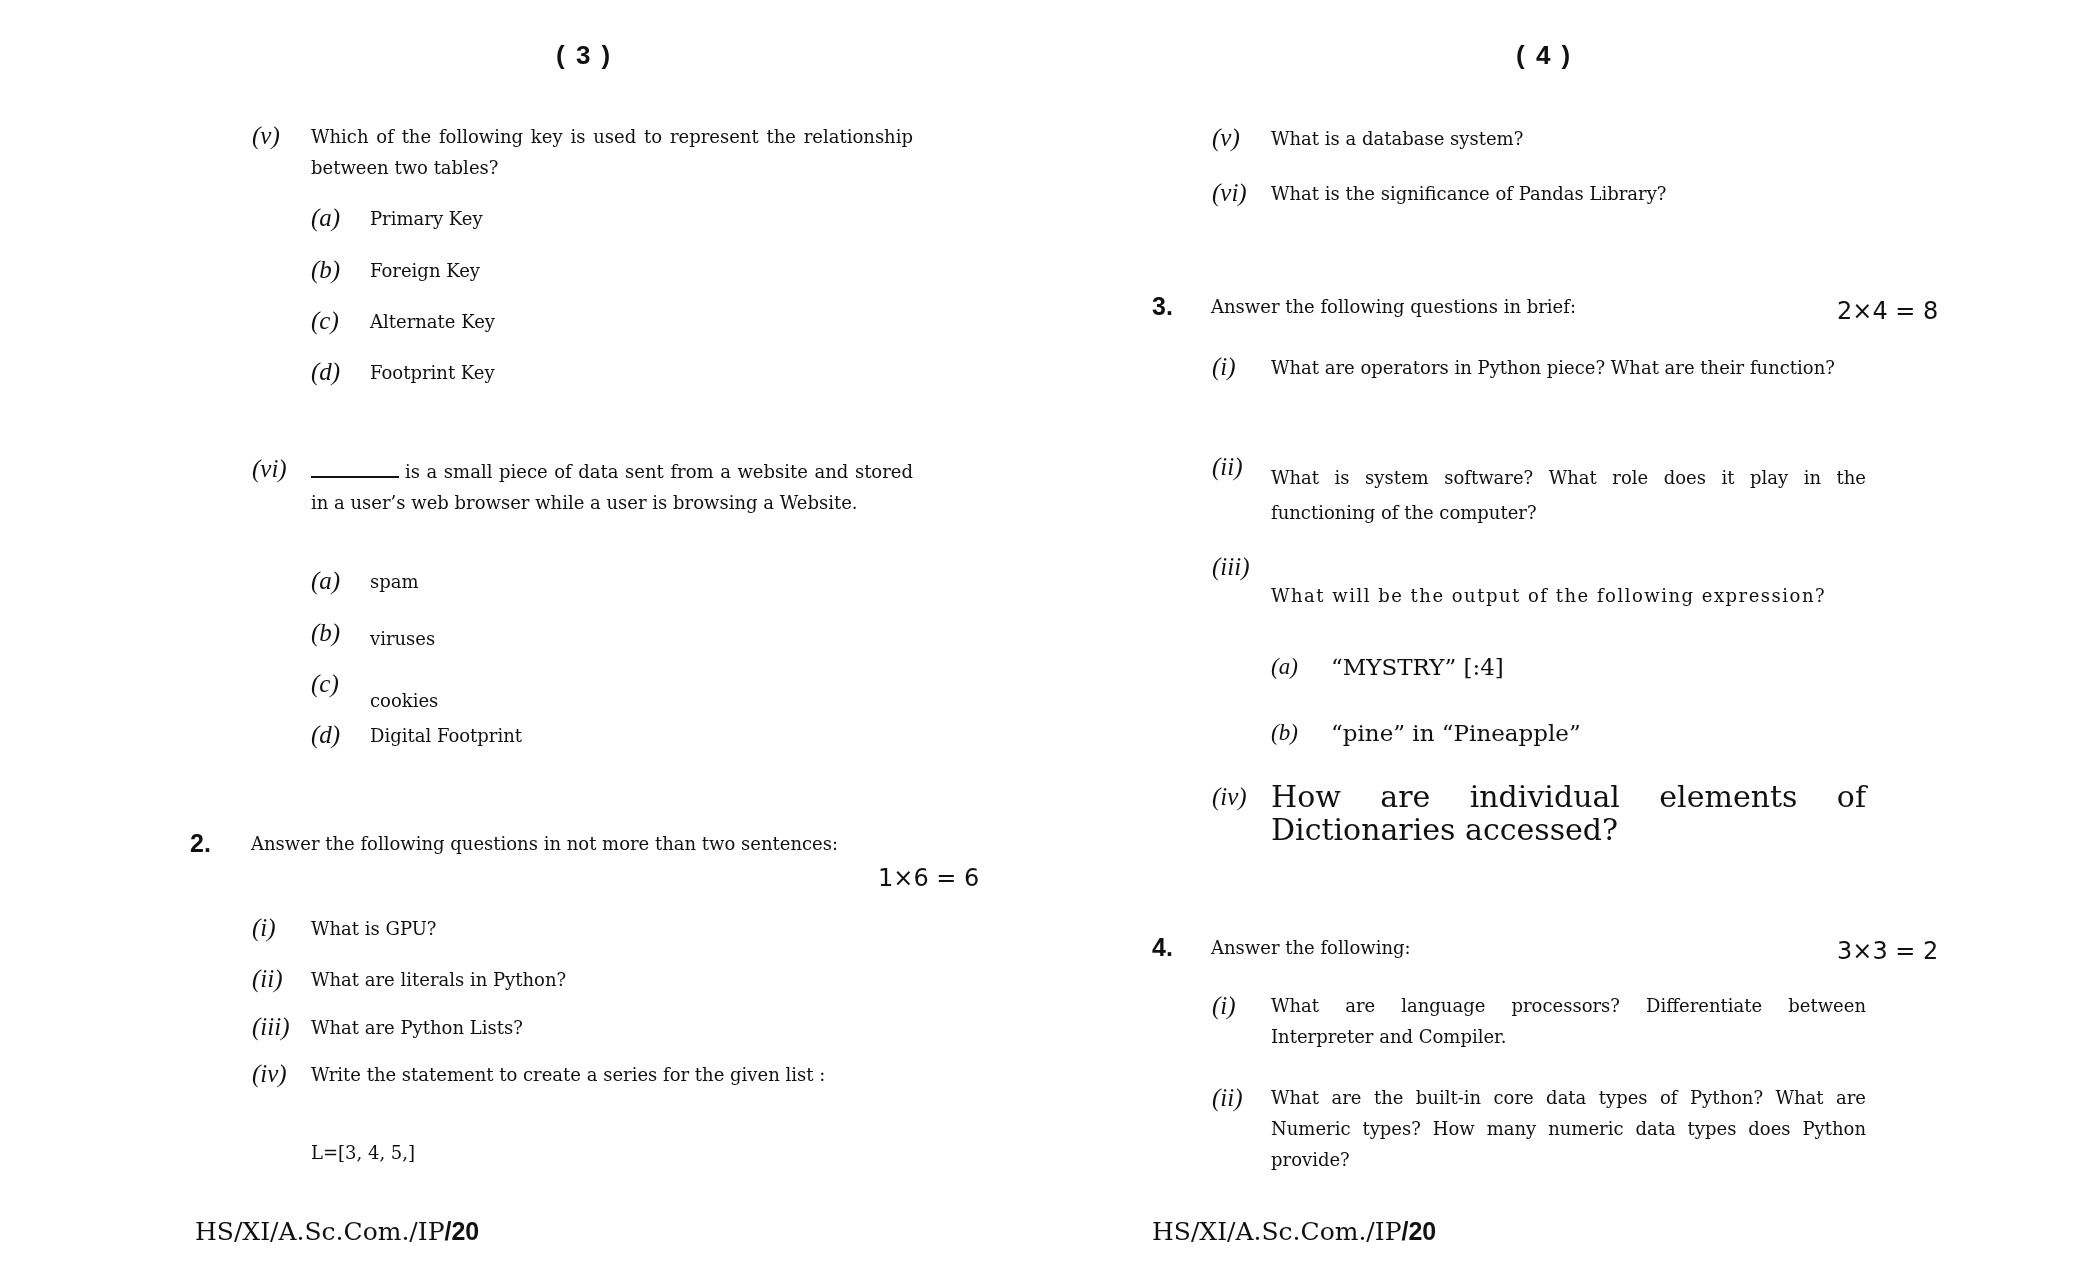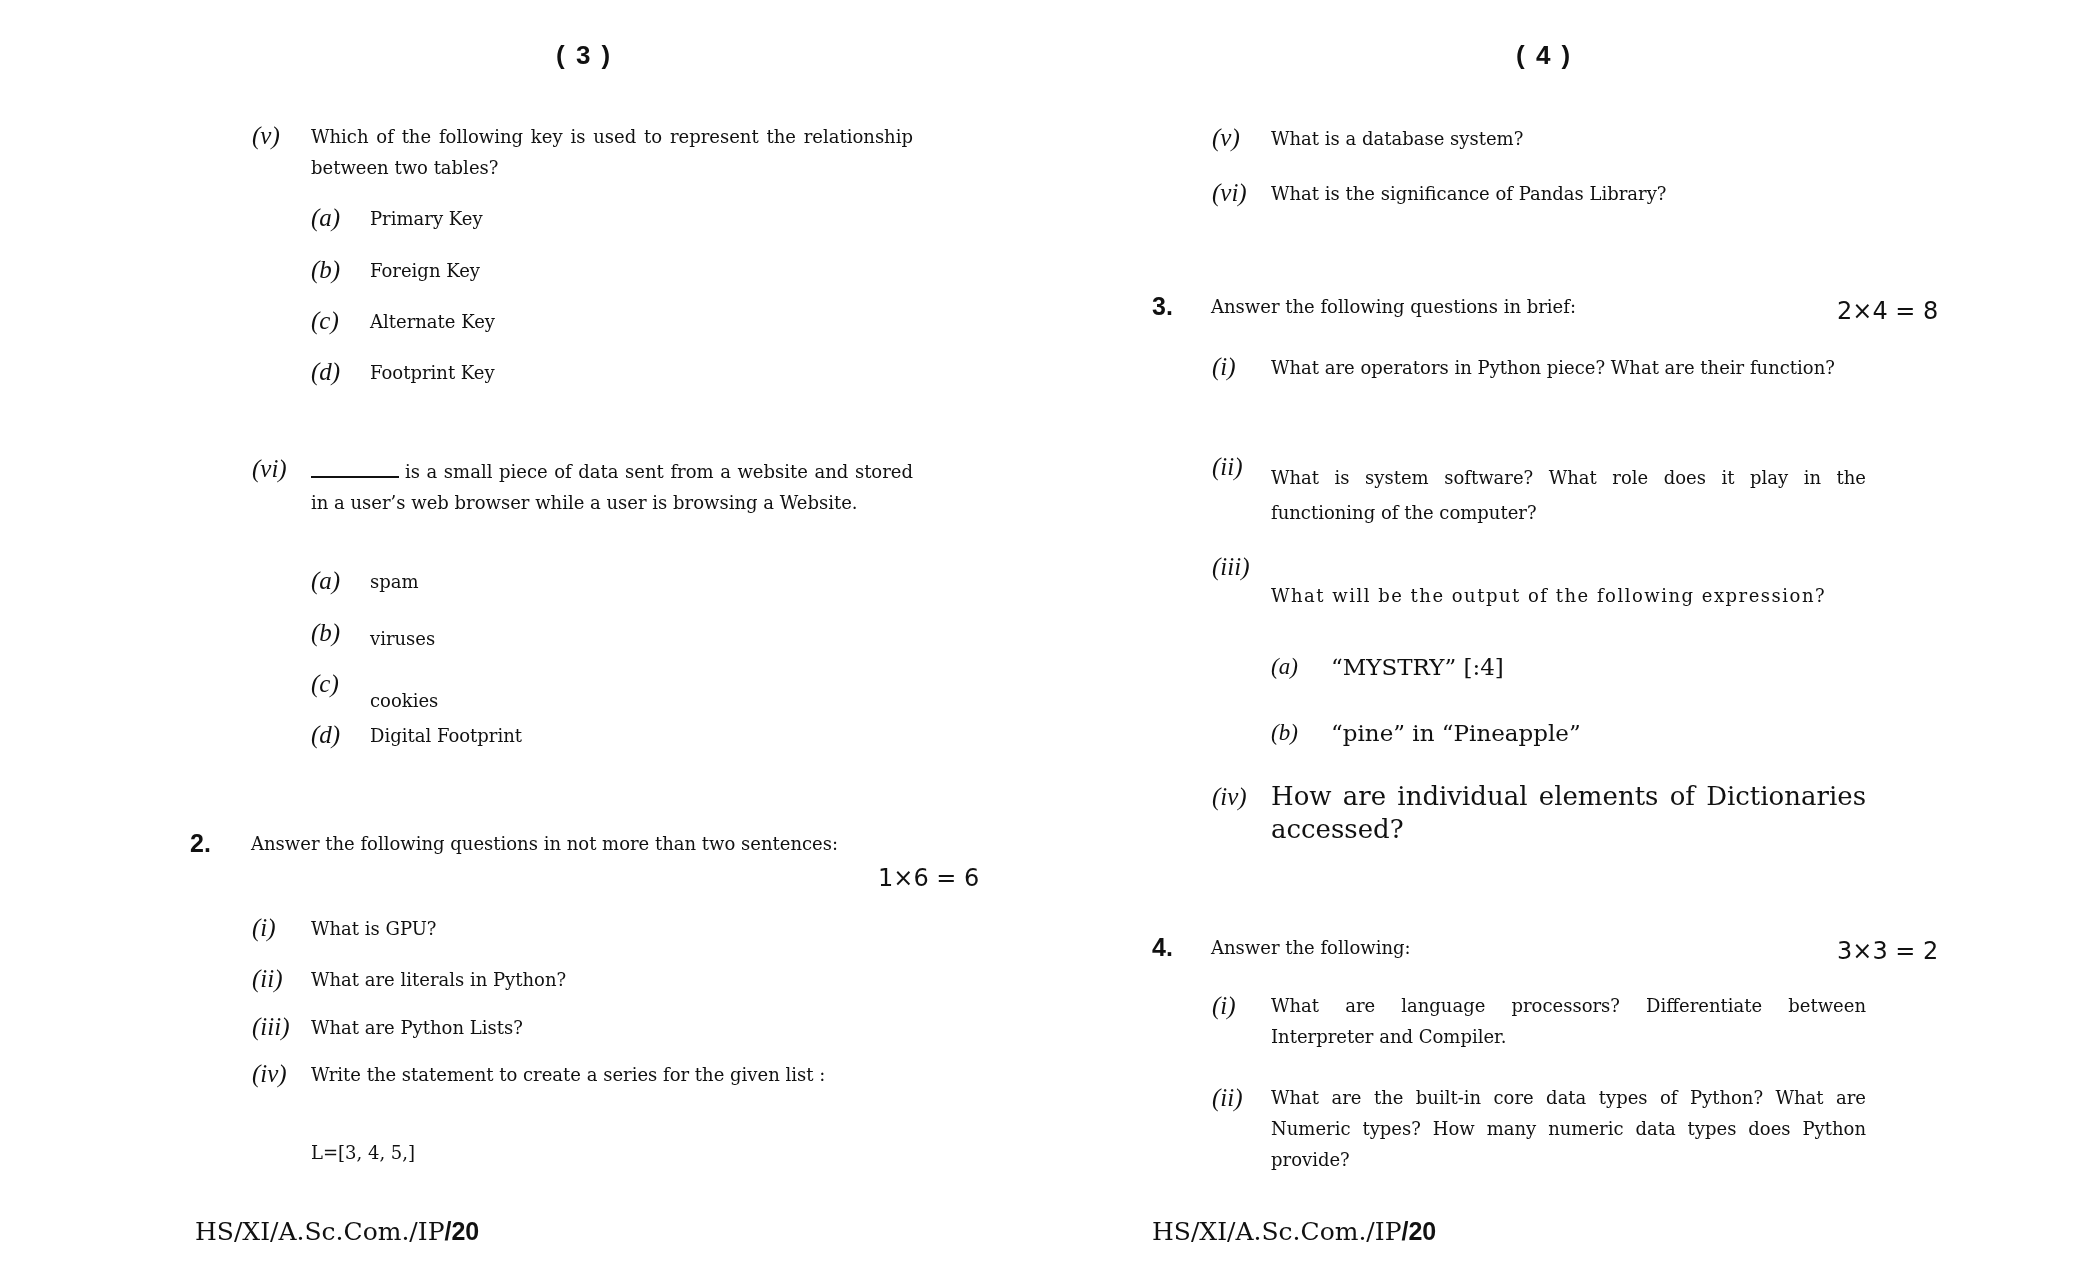"How are individual elements of" div.abs { font-size: 26px -> 30px }
